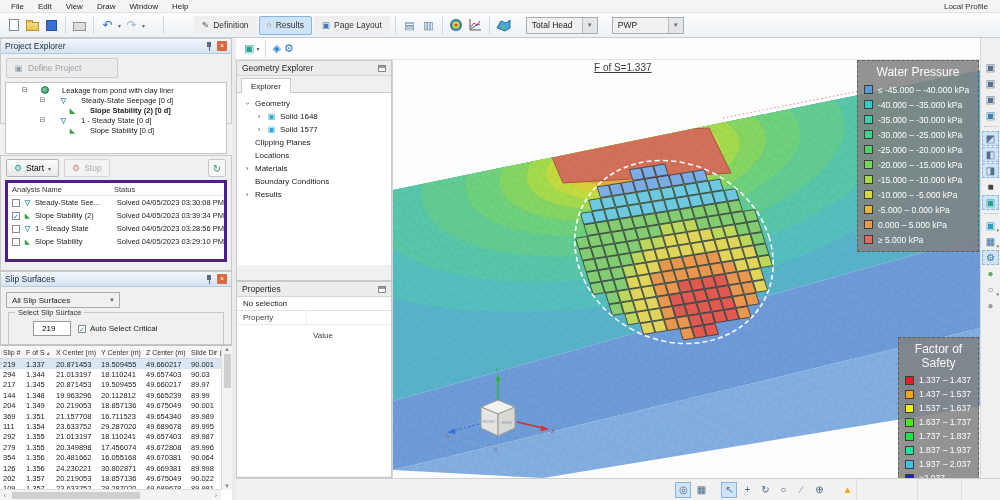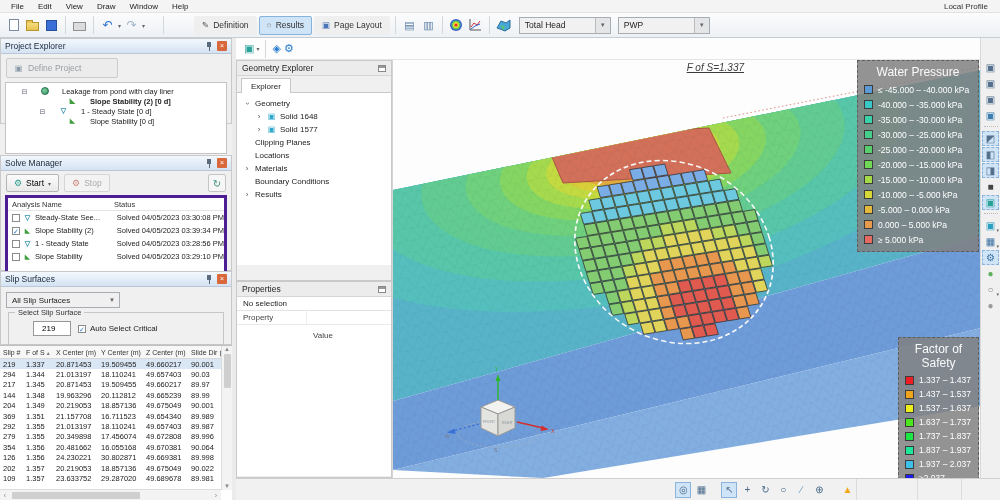"Total Head" .tselect { margin-left: 5px -> 12px; width: 92px -> 72px }
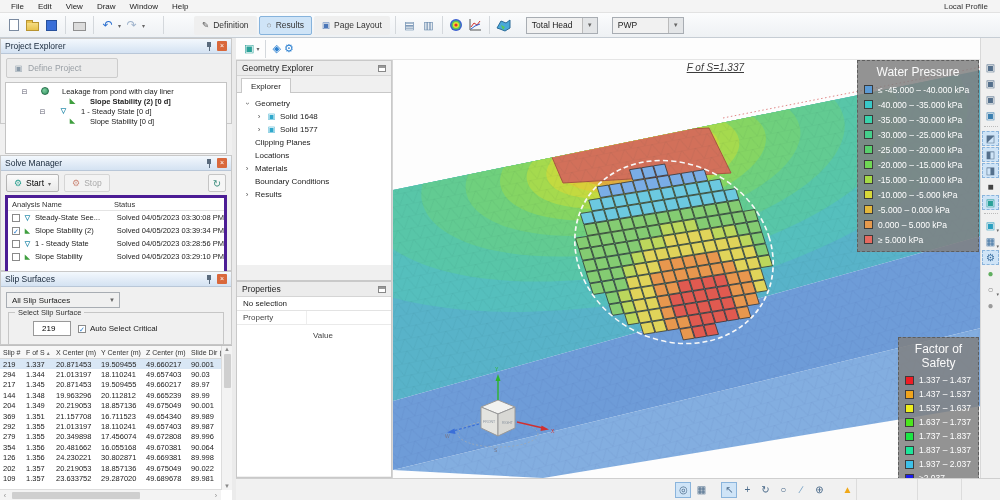"F of S=1.337" .foslabel { font-style: italic -> none; text-align: right -> left }
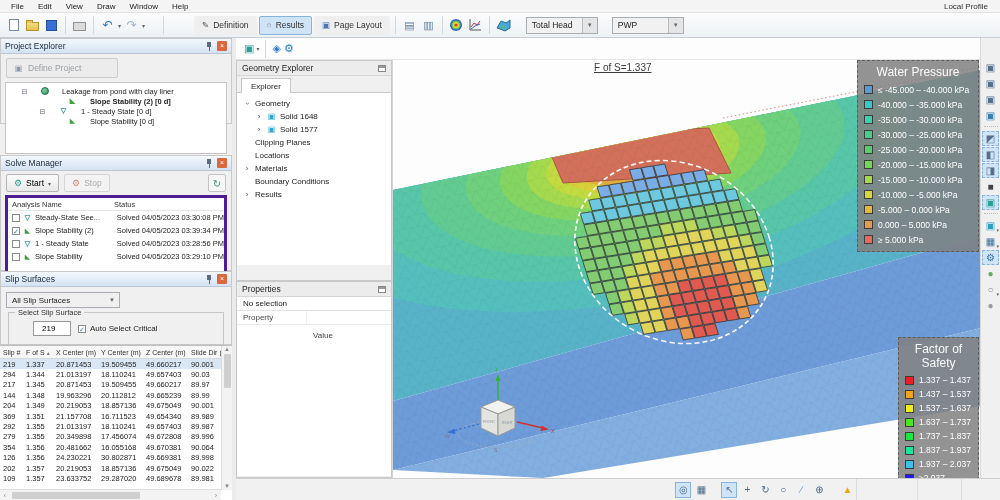"Leakage from pond with clay" .trow { align-items: center -> none }
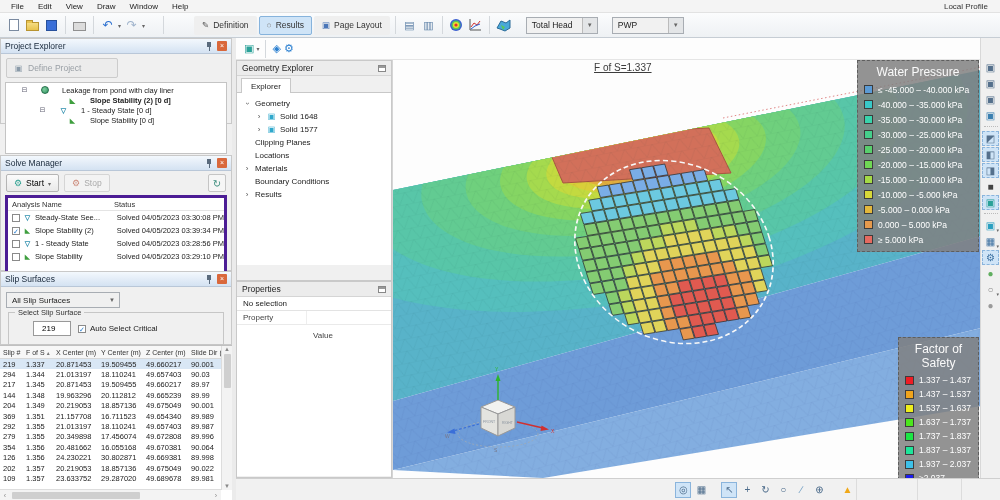"Steady-State Seepage [0 d]" div.trow { html: none -> <div> <span></span> <span>⊟</span> <span>▽</span> <span>Steady-State Seepage [0 d]</span> </div> }
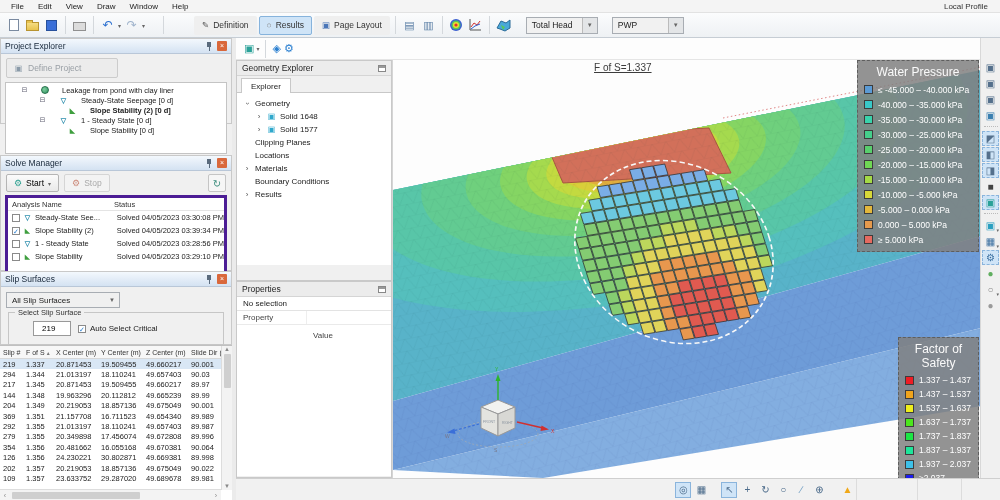"Solve Manager" div.phdr { html: <div> <span>Solve Manager</span> <span></span> <span>×</span> </div> -> none }
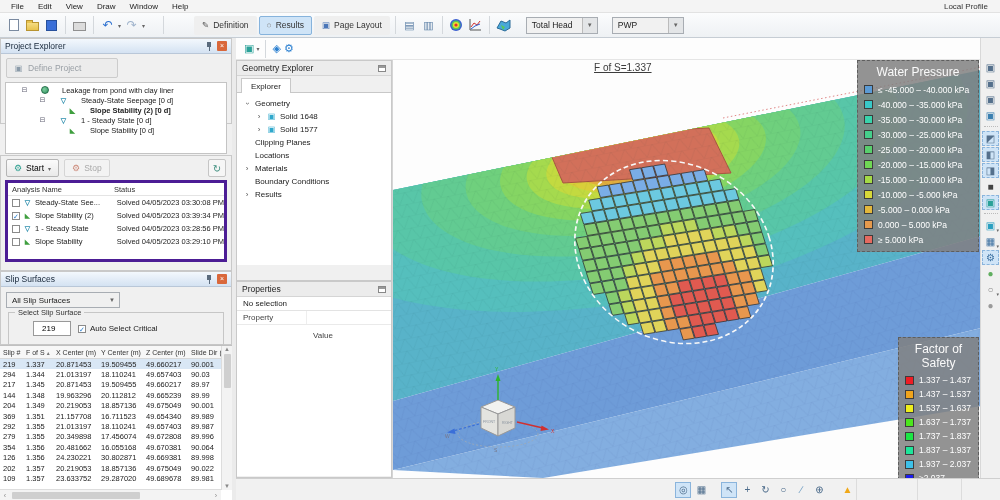"111" div.st-row { html: none -> <div> <span>111</span> <span>1.354</span> <span>23.633752</span> <span>29.287020</span> <span>49.689678</span> <span>89.995</span> </div> }
